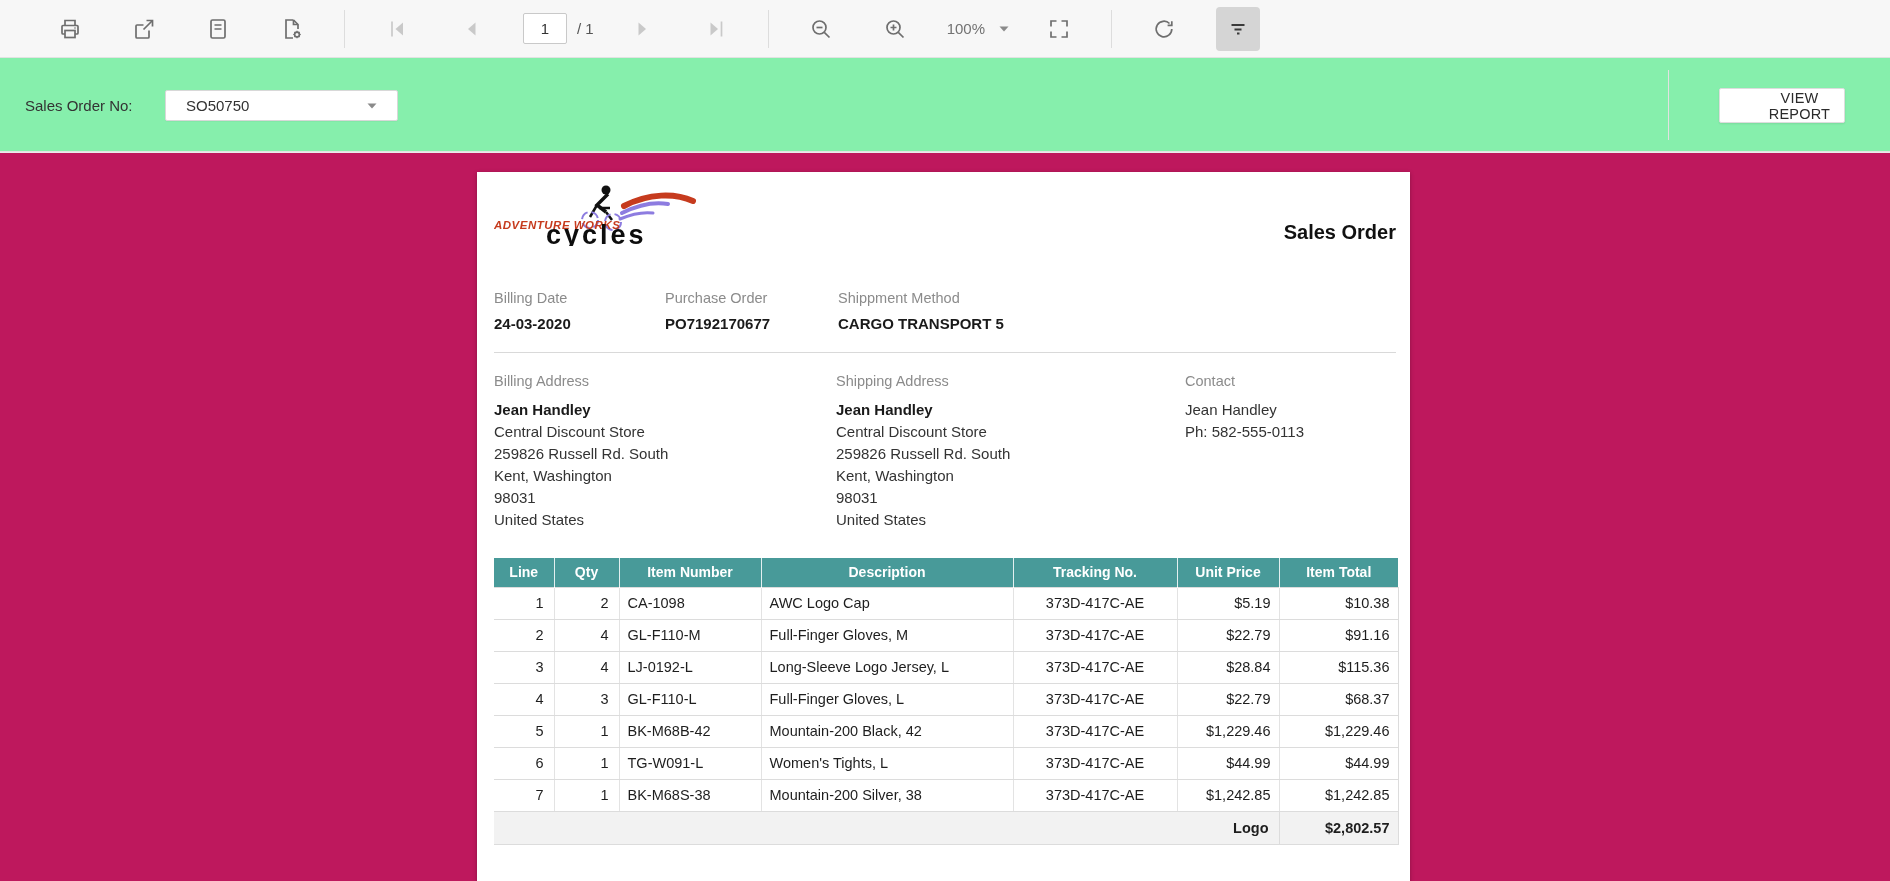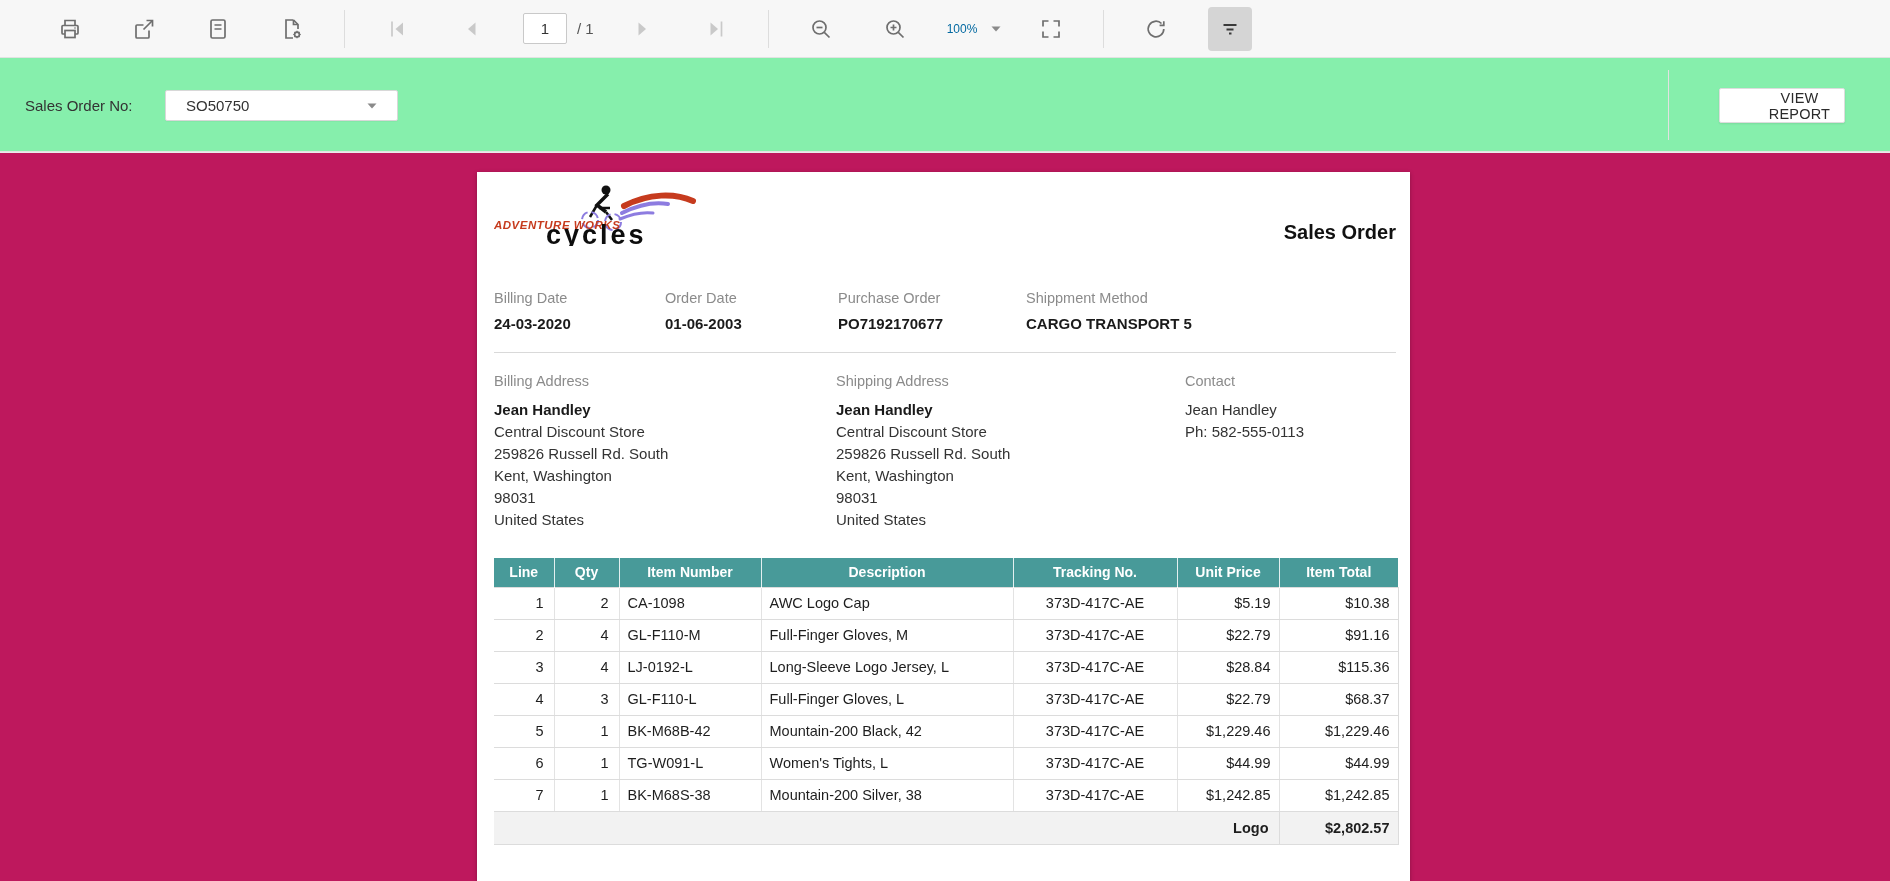"100%" .zoom-combo .zl { color: #0369a1 -> #737373; font-size: 12px -> 15px }
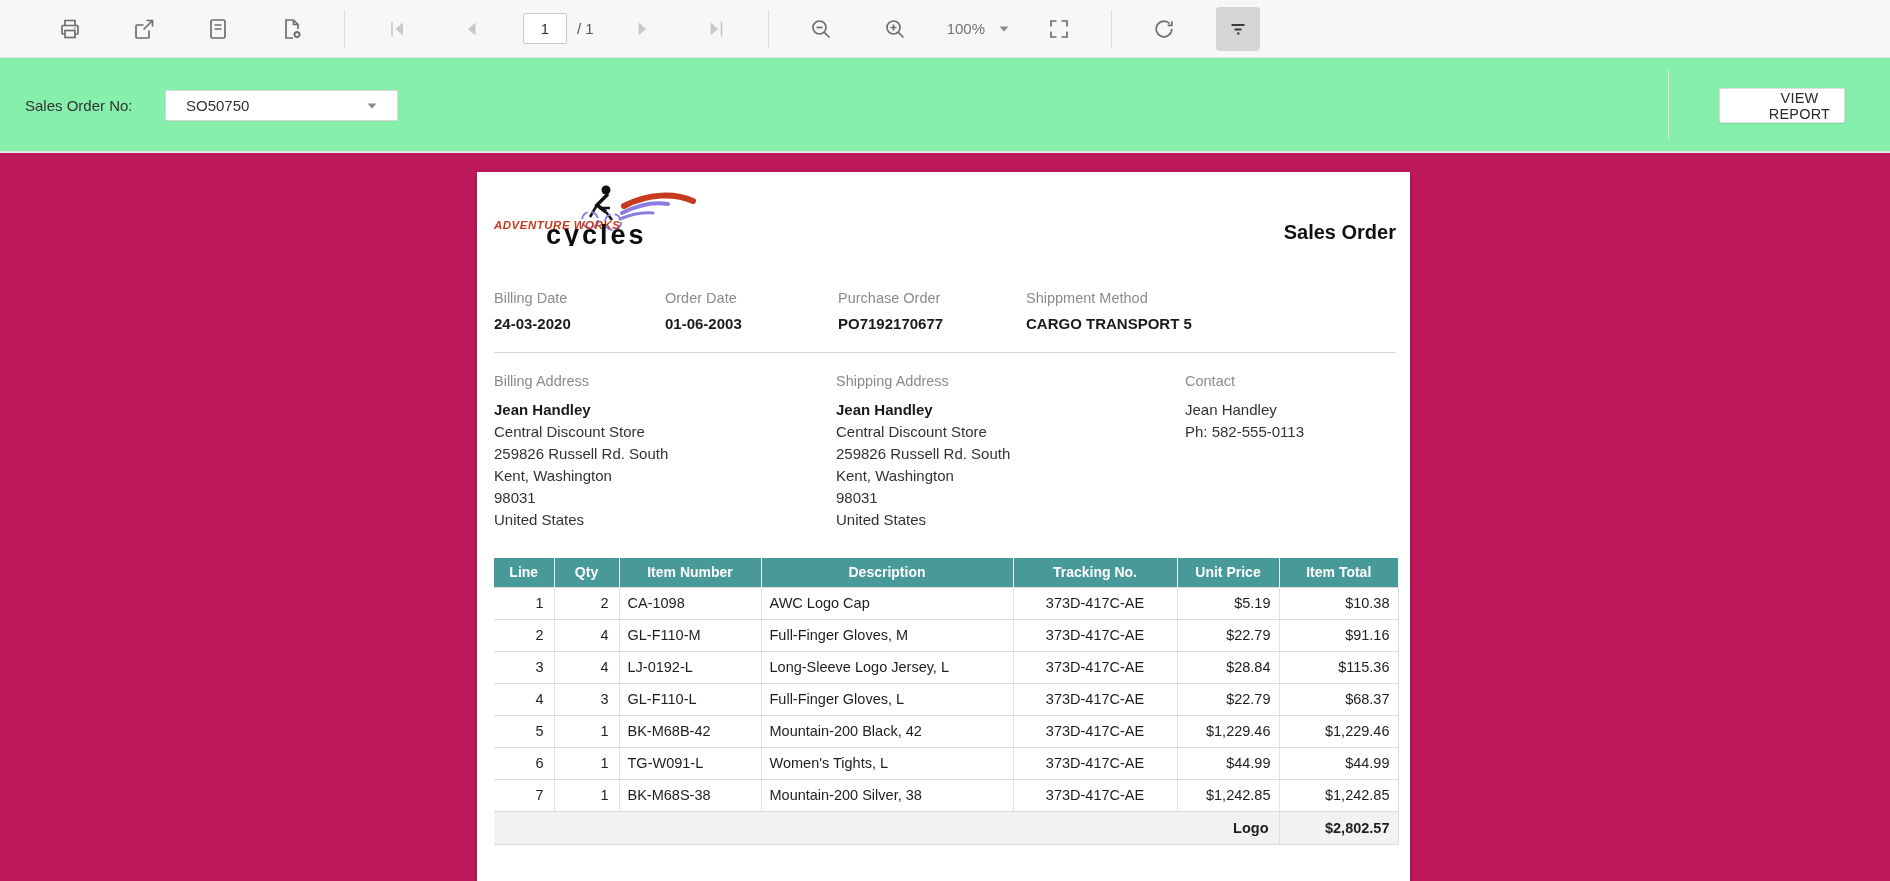"Order Date" div.oi-col { html: <div> <div>Order Date</div> <div>01-06-2003</div> </div> -> none }
